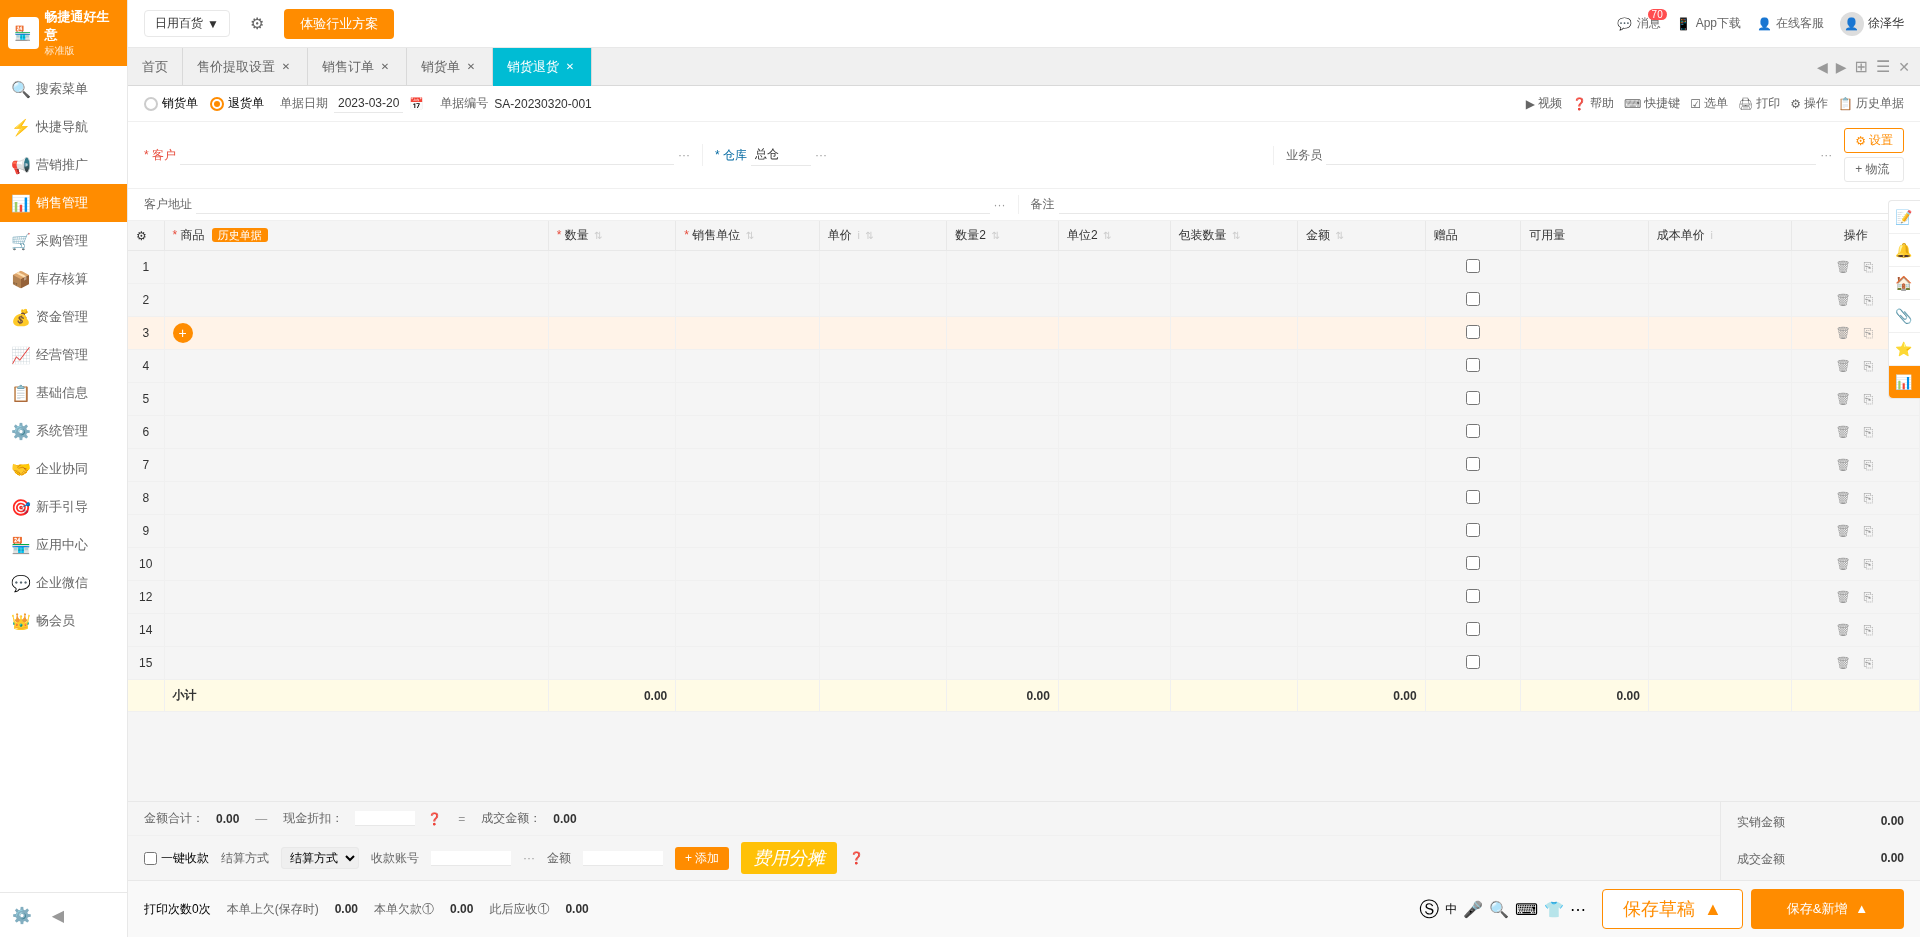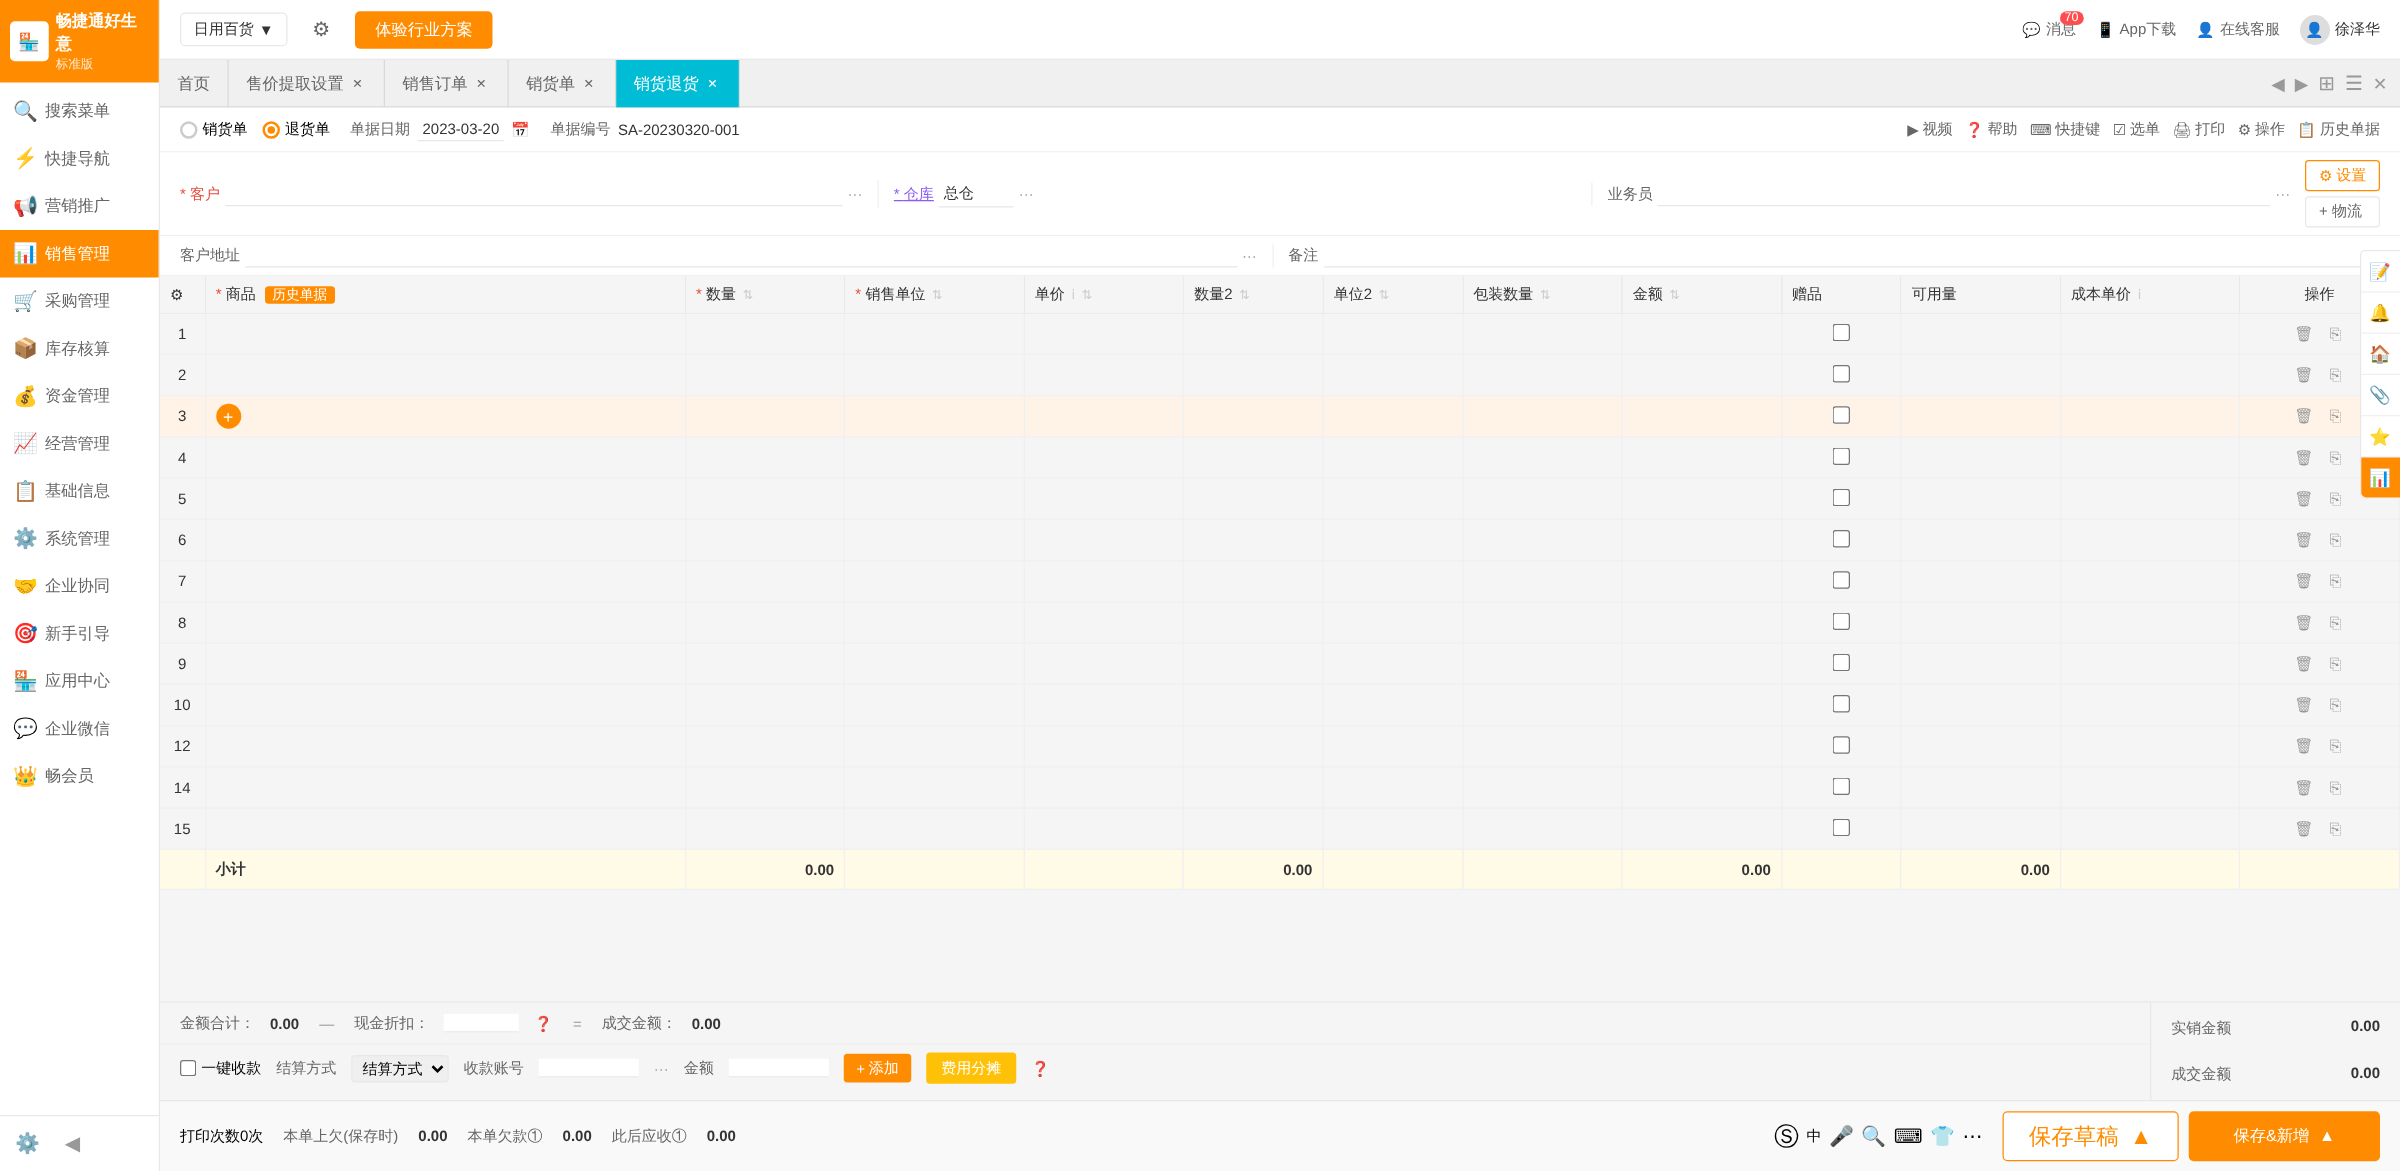"* 仓库" span { color: #8b5cf6 -> #0369a1; text-decoration: underline -> none }
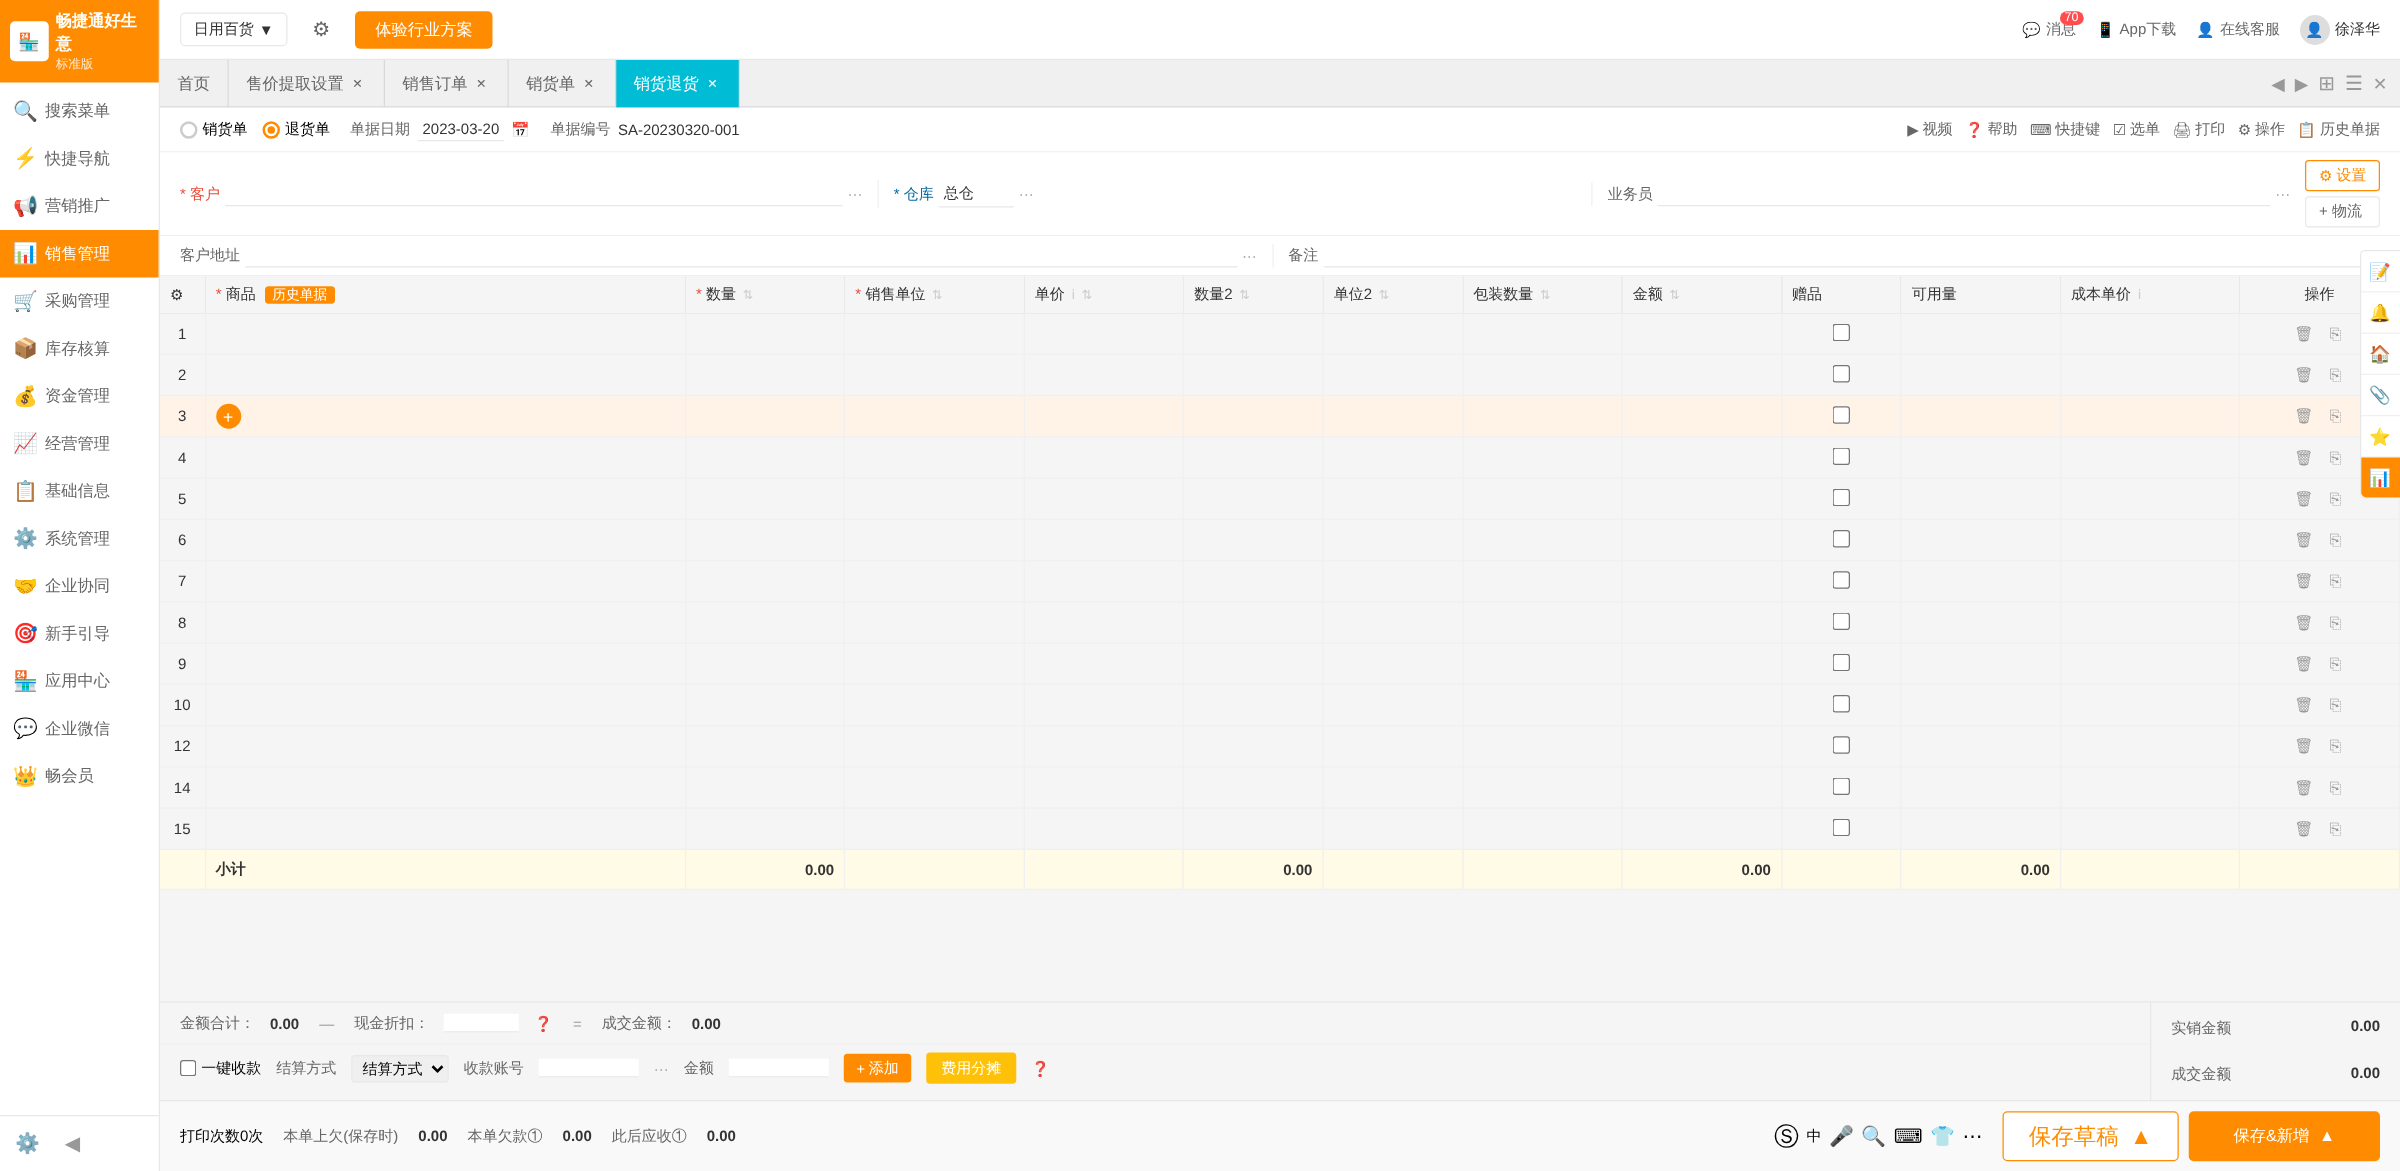"金额合计：" .bottom-wrapper { align-items: flex-start -> center }
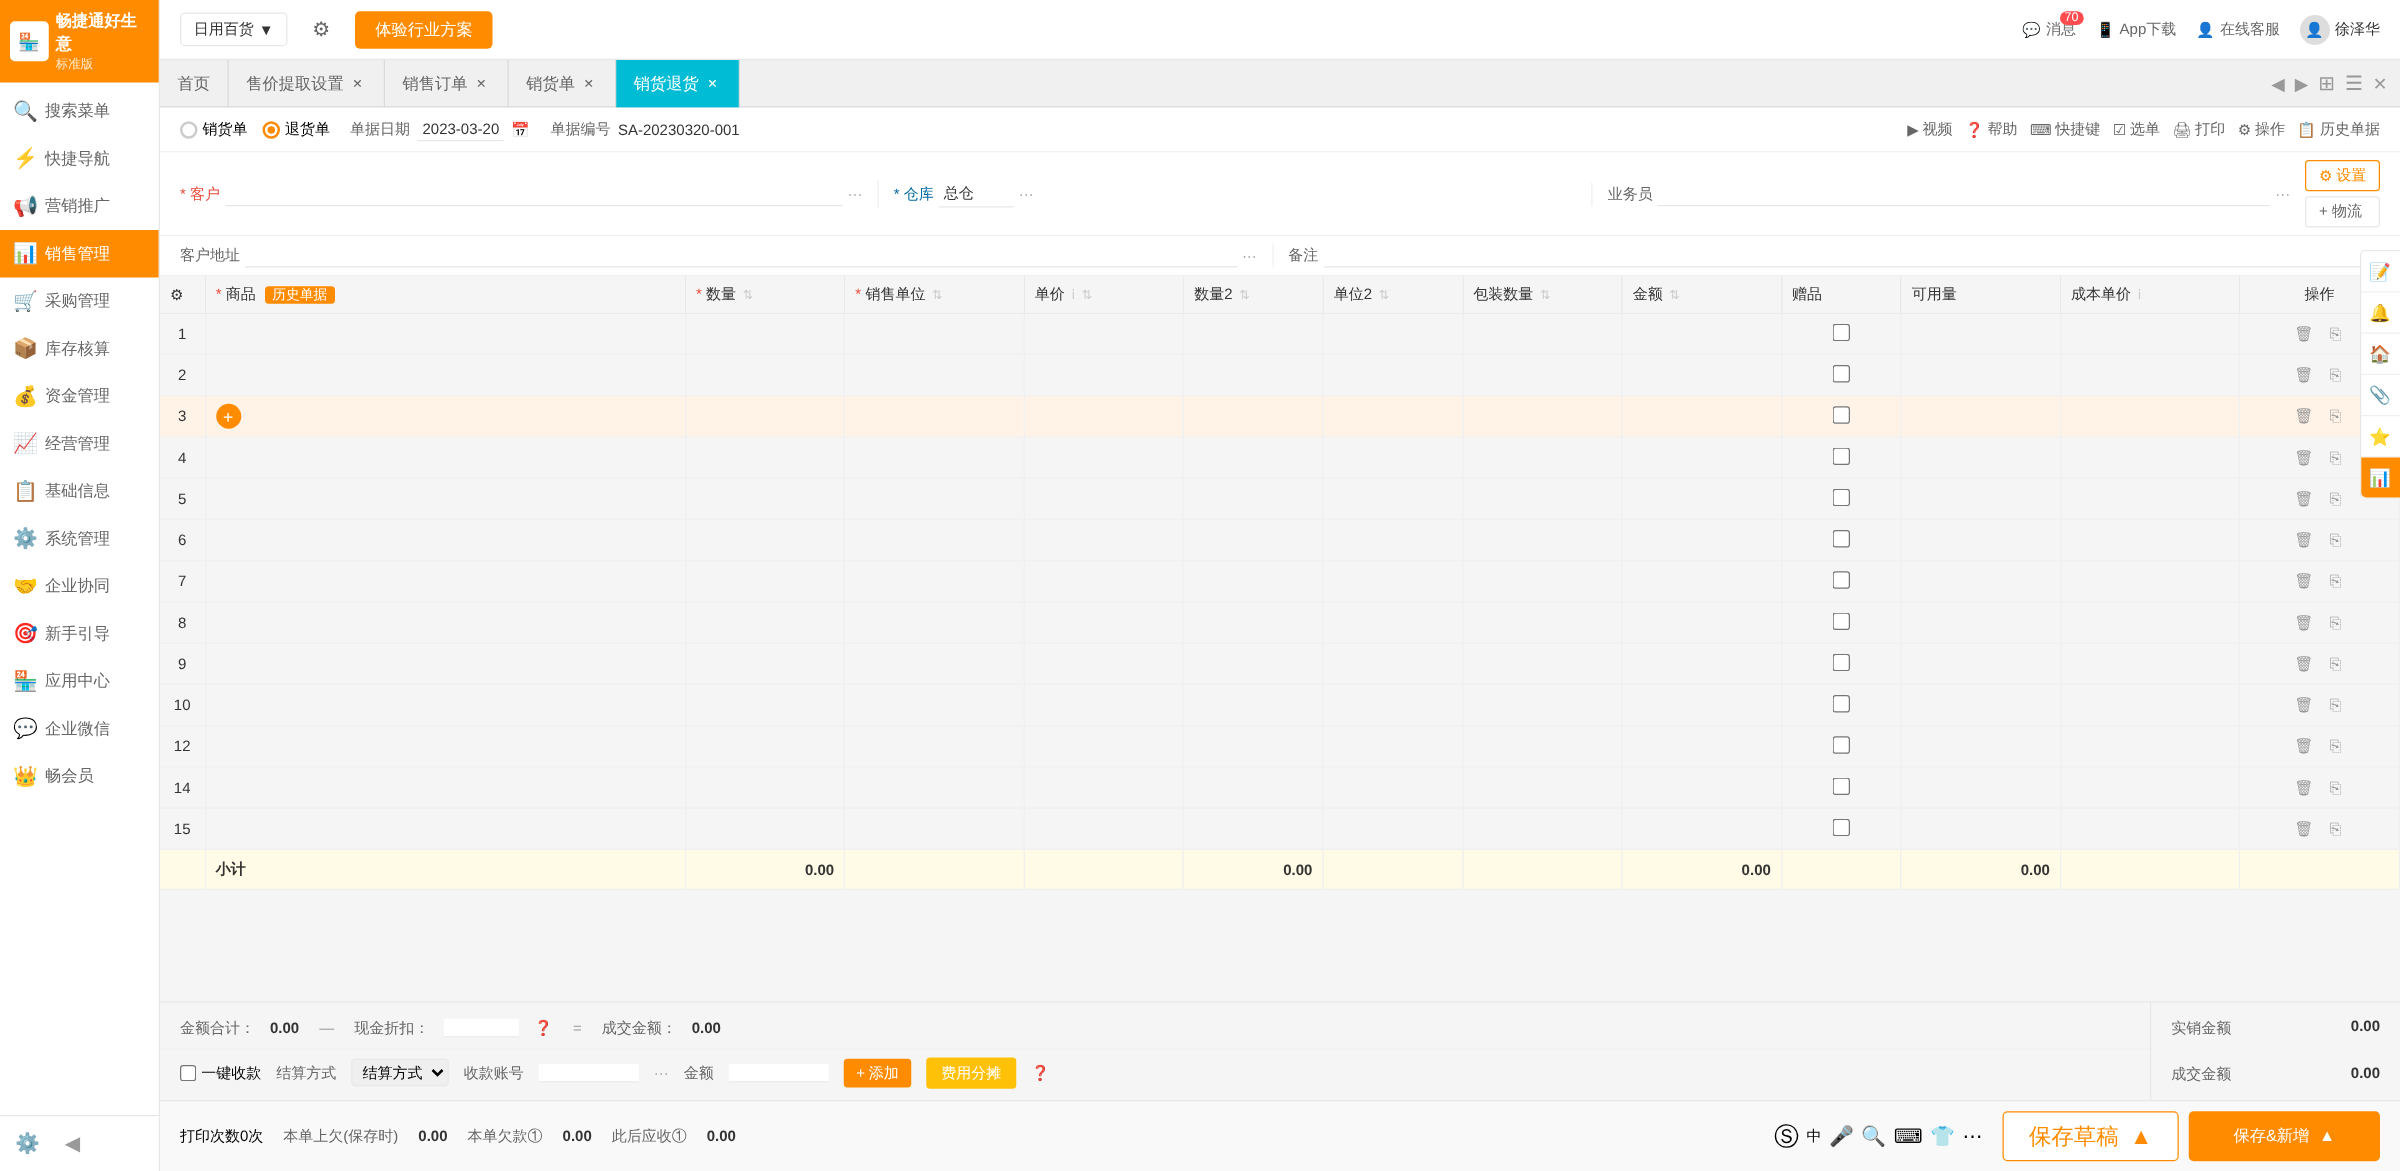"费用分摊" button { font-size: 12px -> 18px; font-style: none -> italic }
